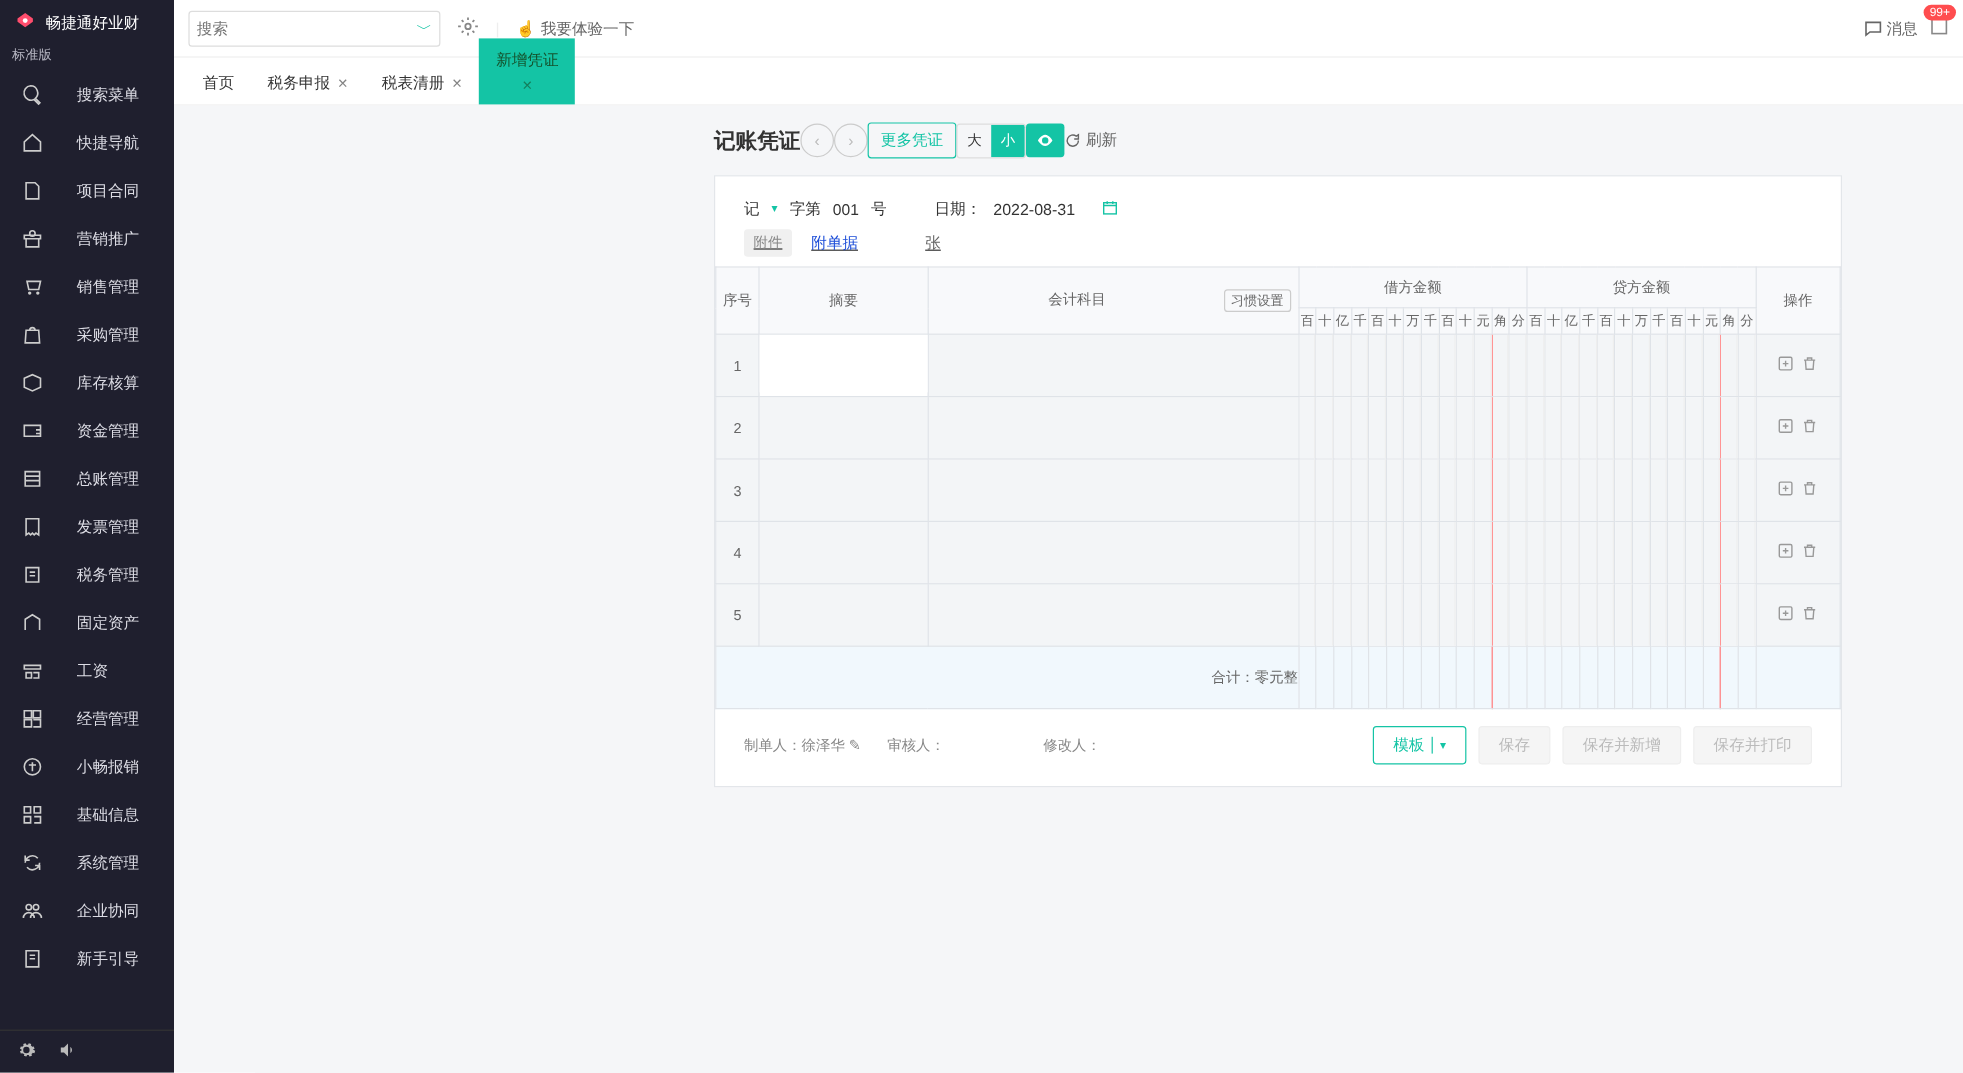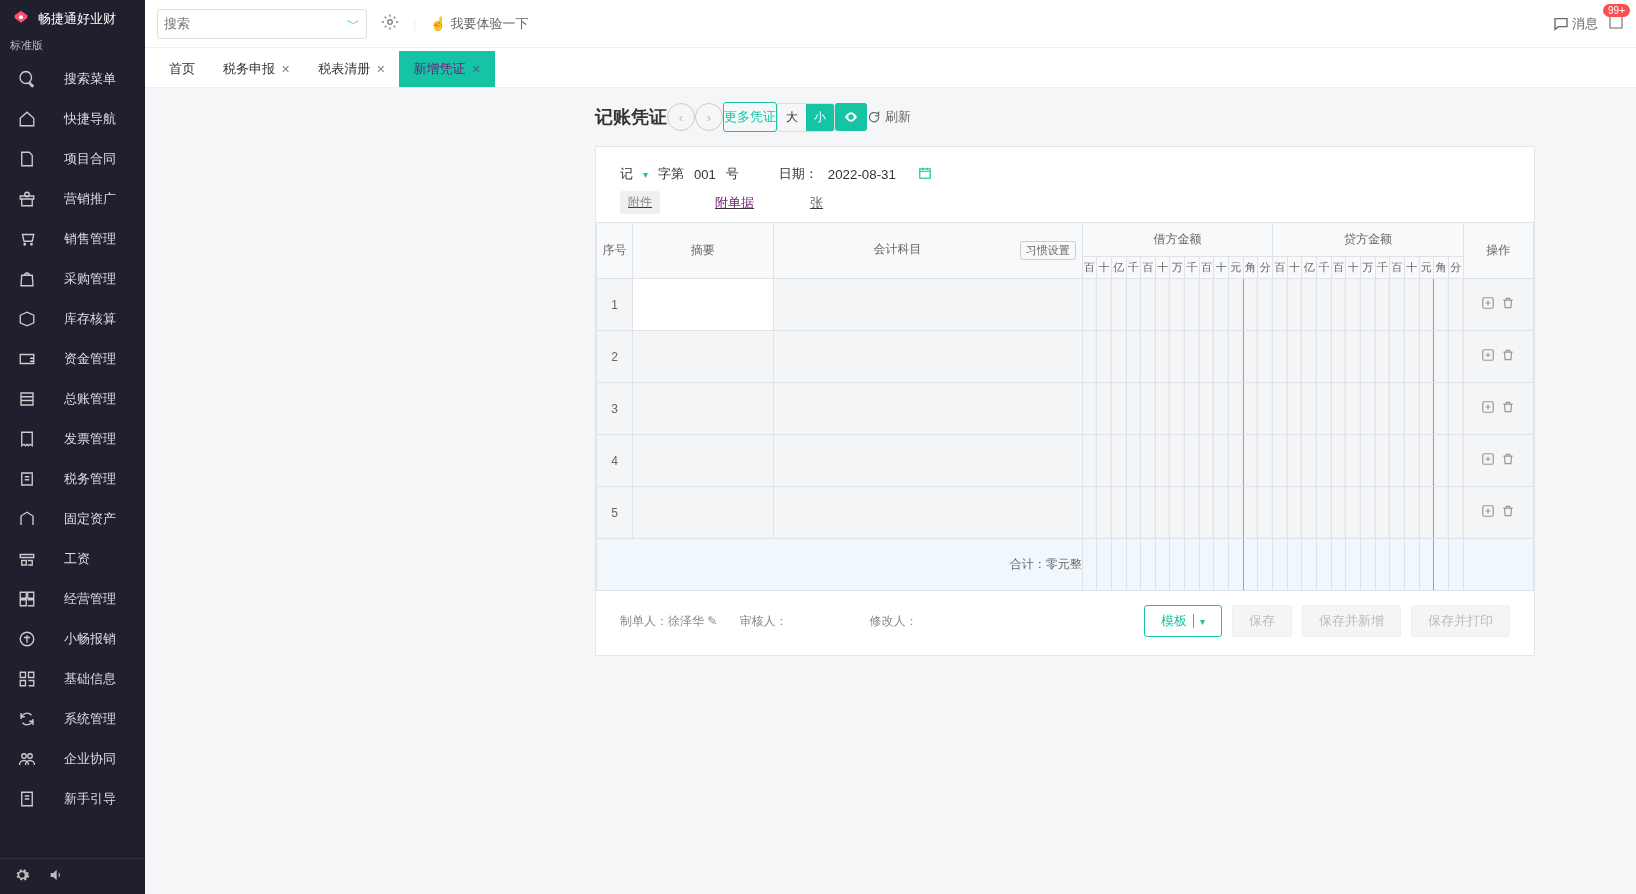"新增凭证" .tab.active { color: #701a75 -> #14532d; flex-direction: none -> column }
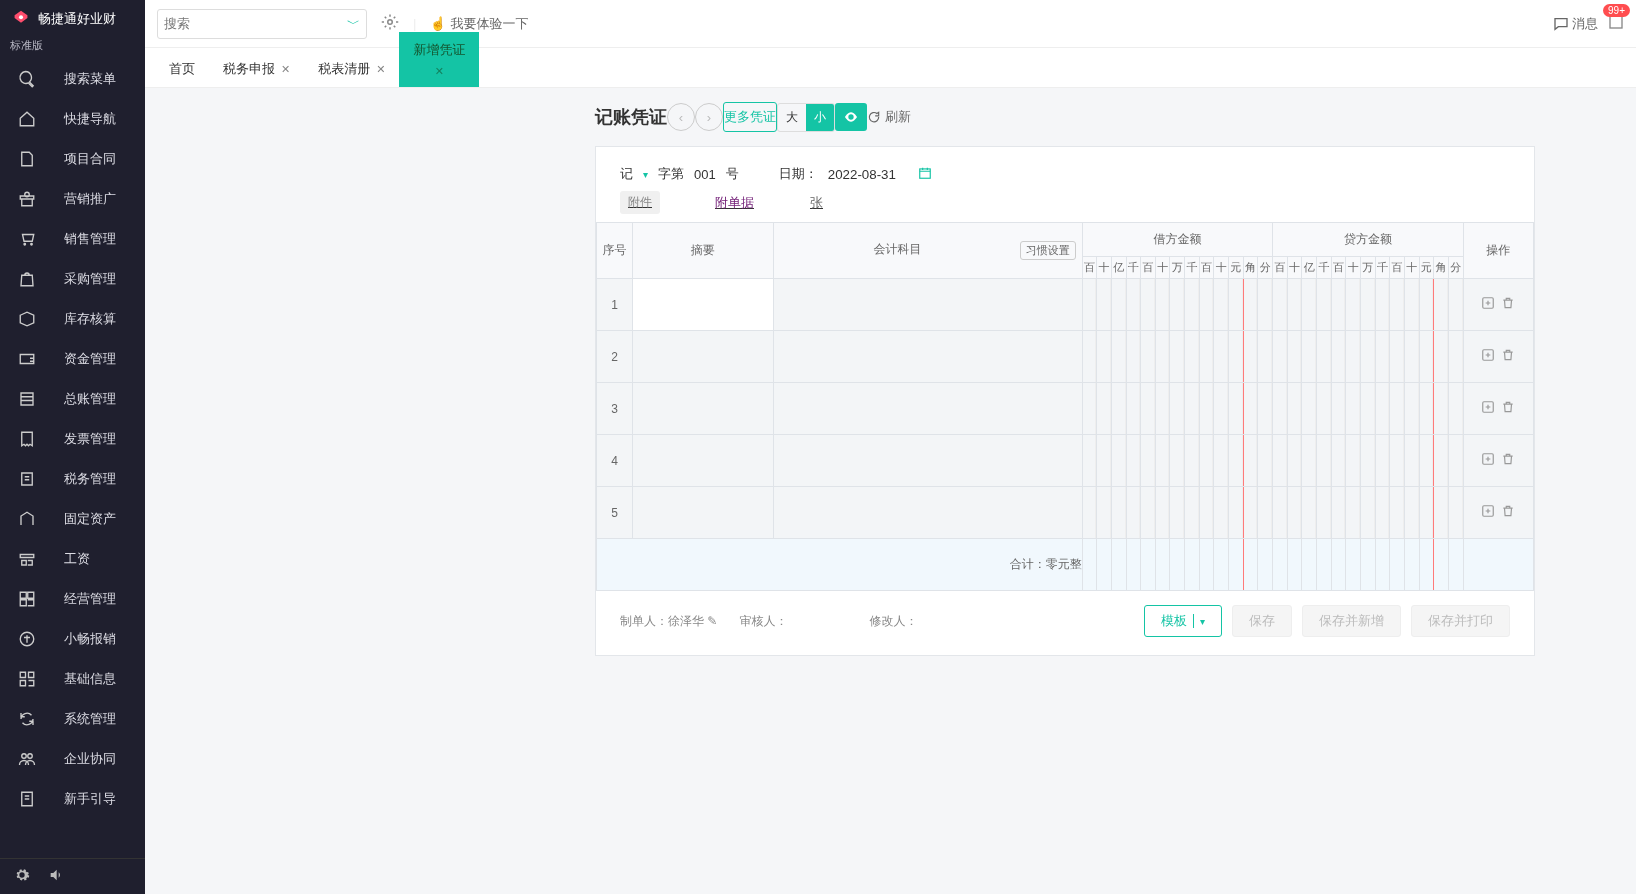"更多凭证" .more-btn { padding: 5px 0 -> 5px 10px }
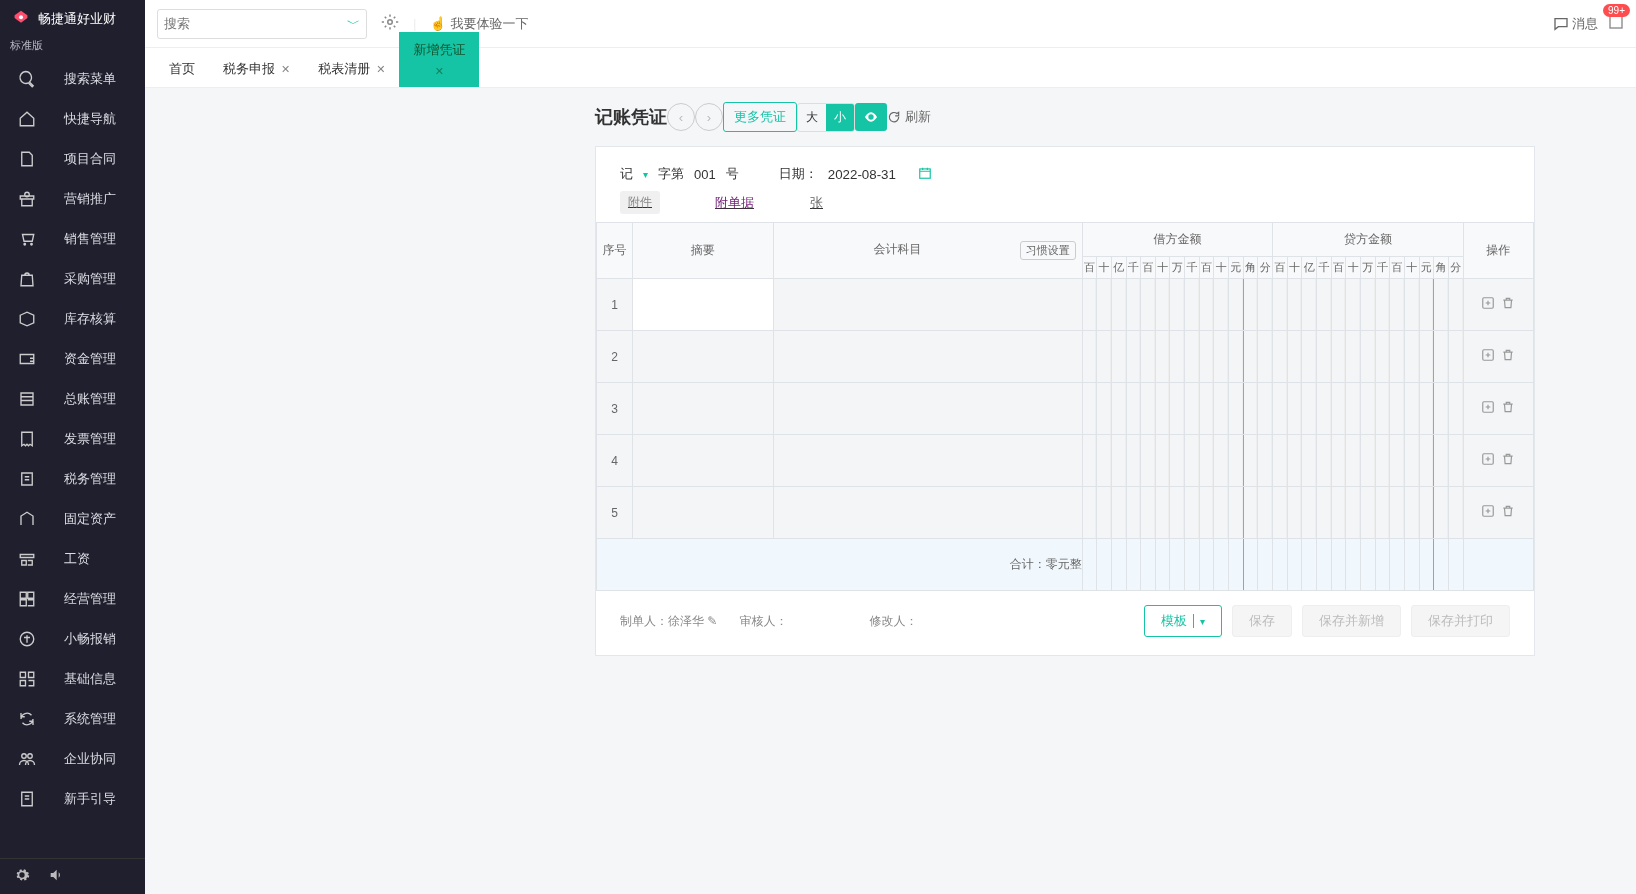"附单据" .att-docs { color: #701a75 -> #1d4ed8; margin-left: 39px -> none }
